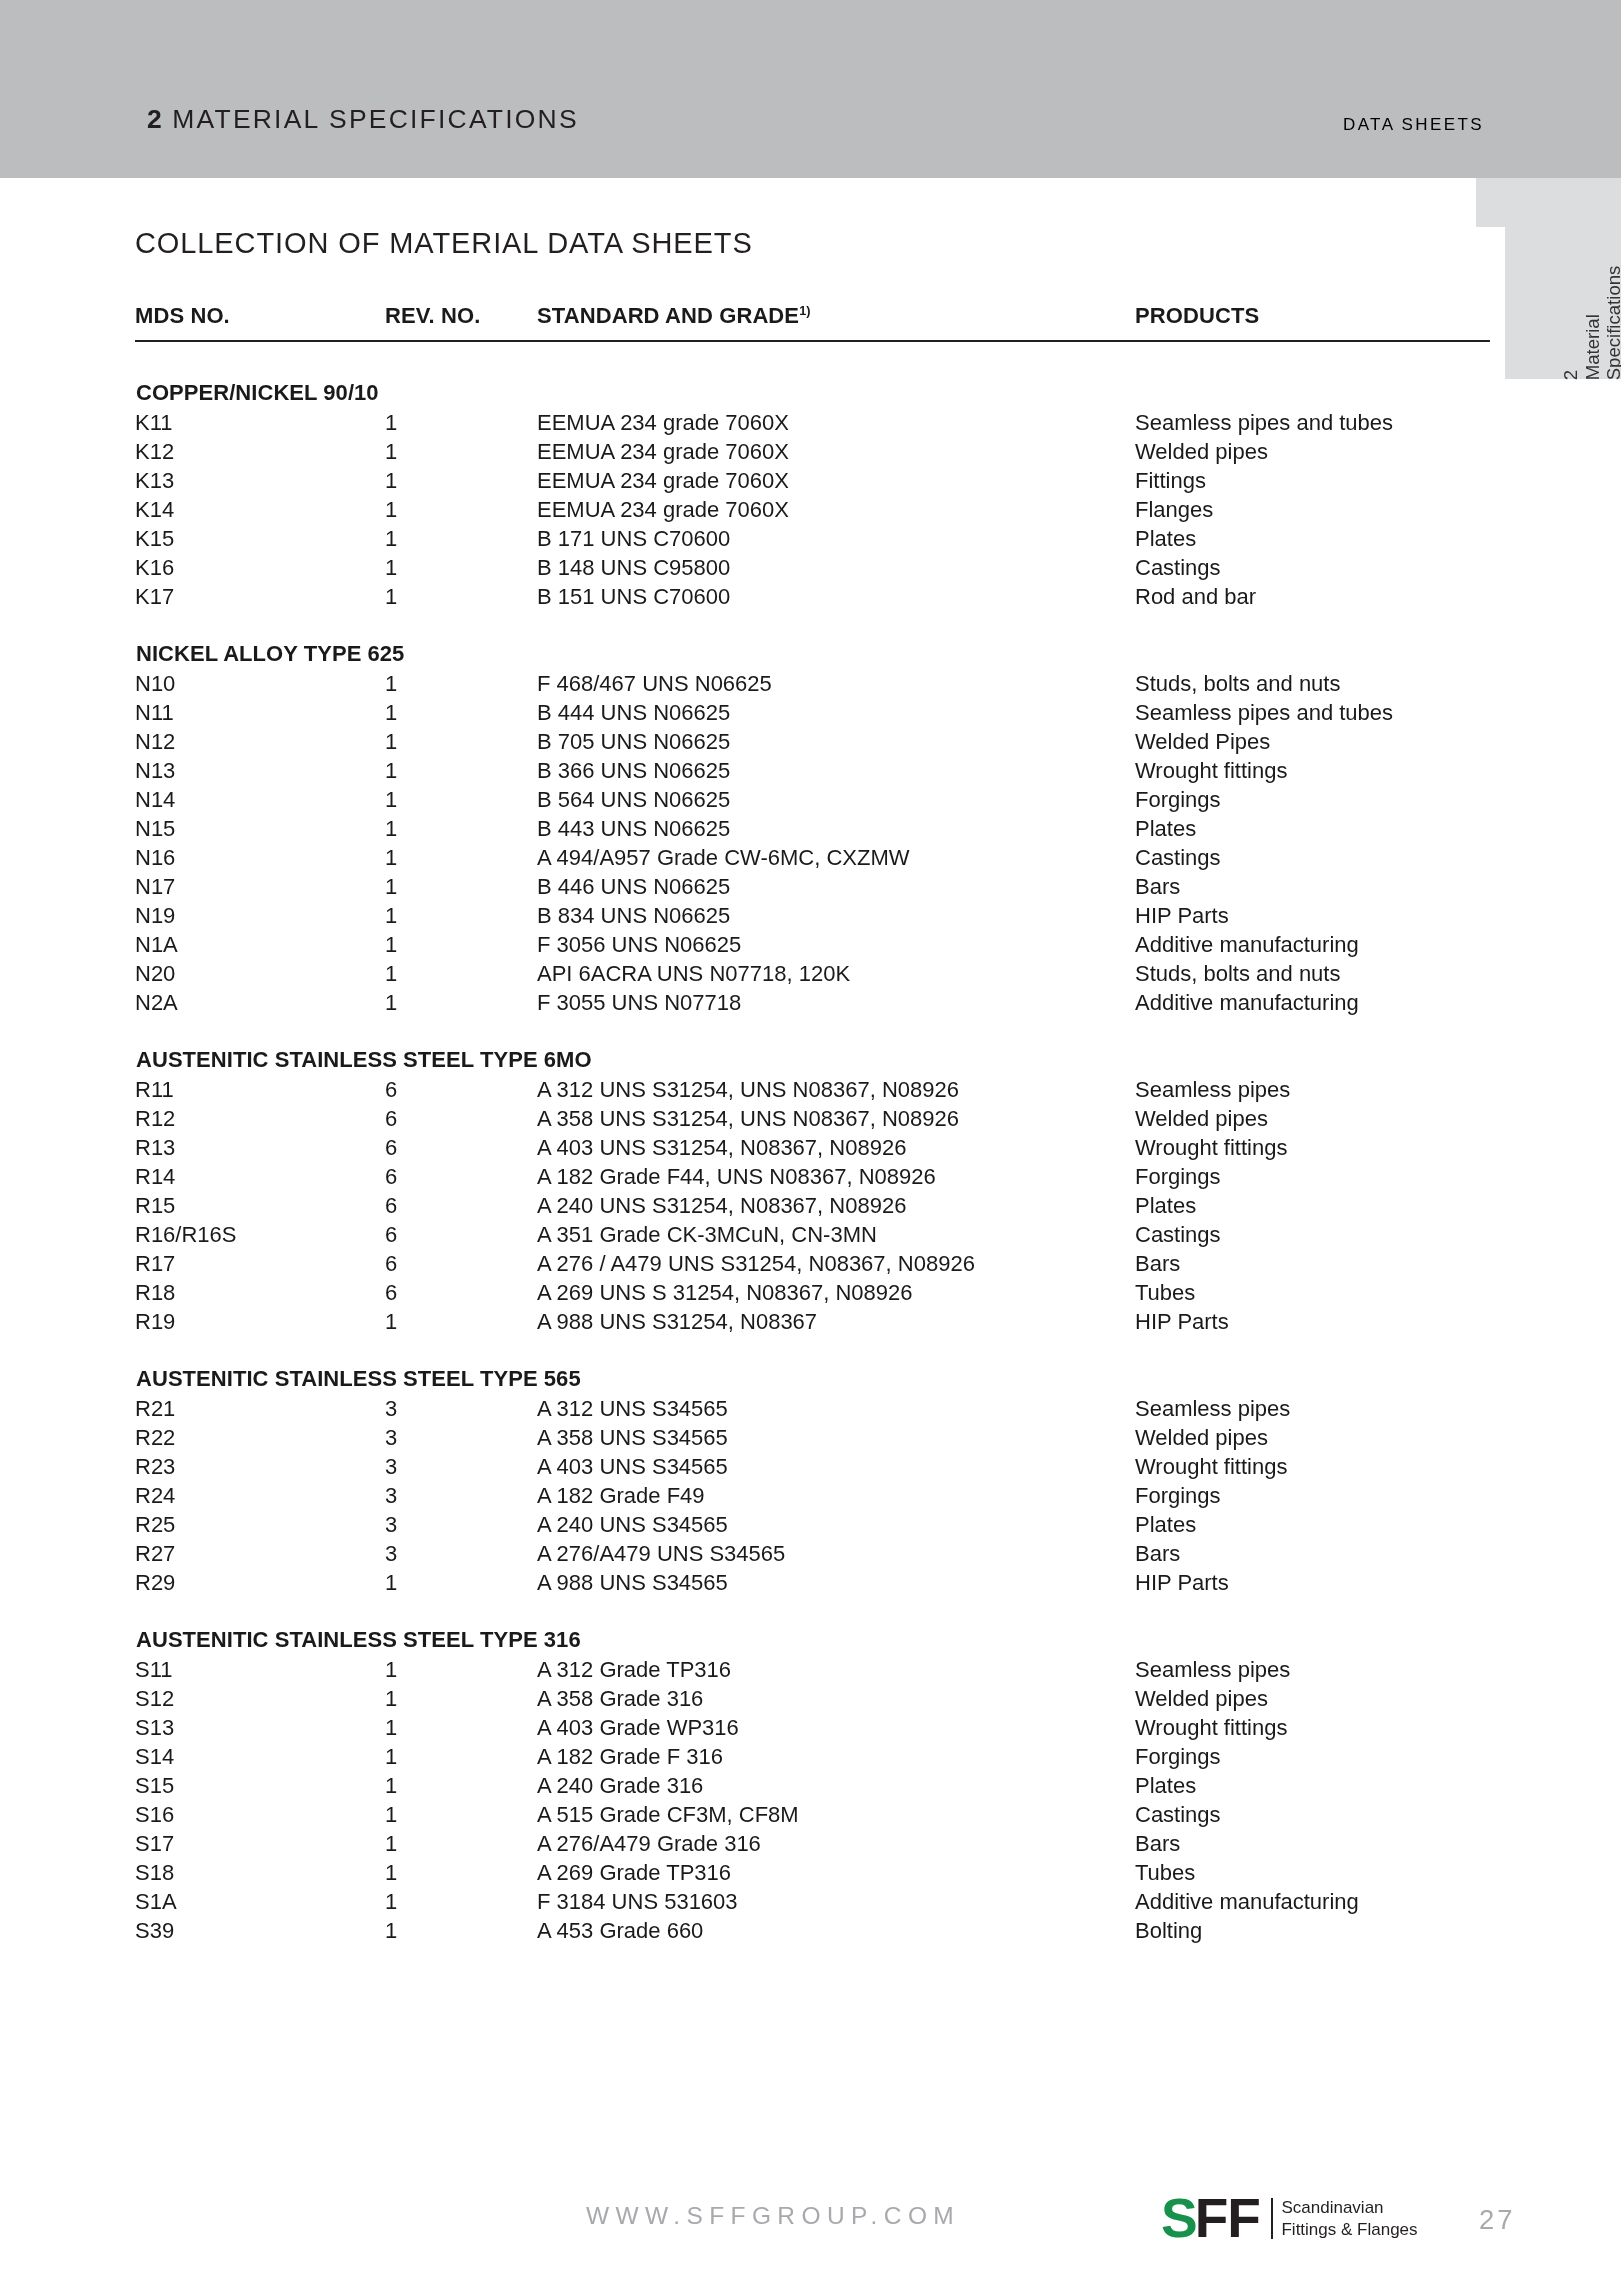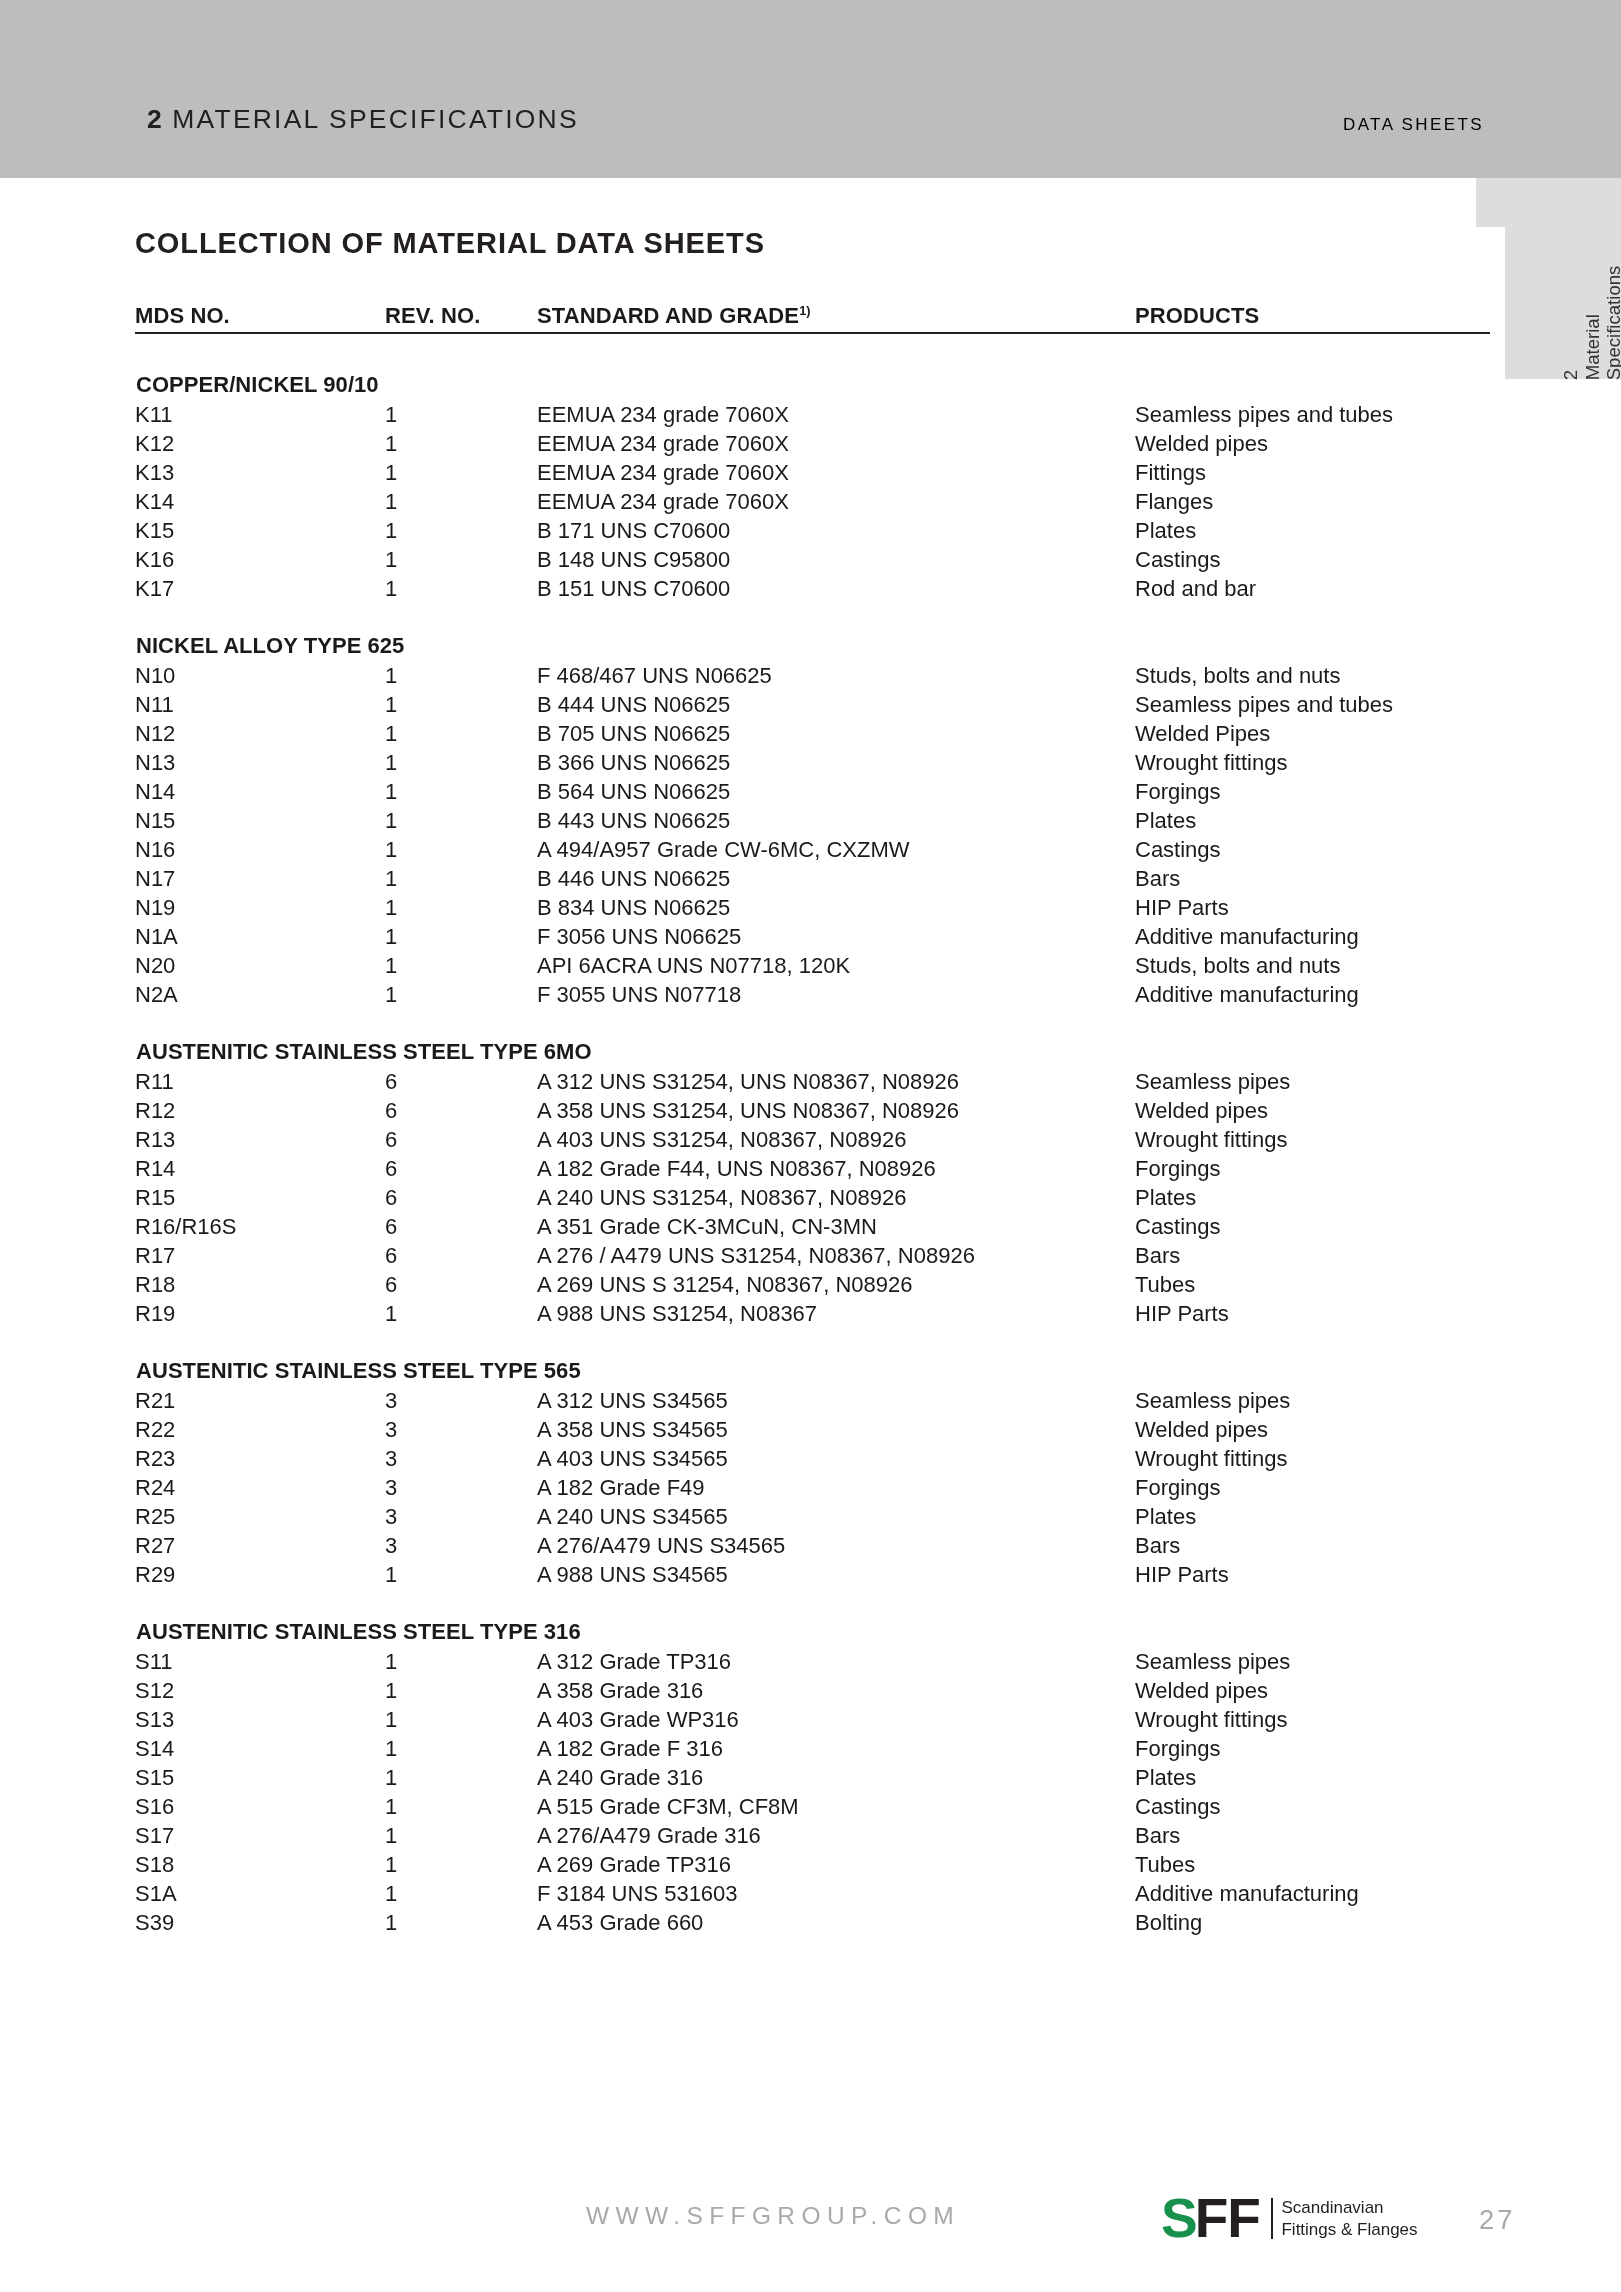"COLLECTION OF MATERIAL DATA SHEETS" .page-title { font-weight: bold -> normal }
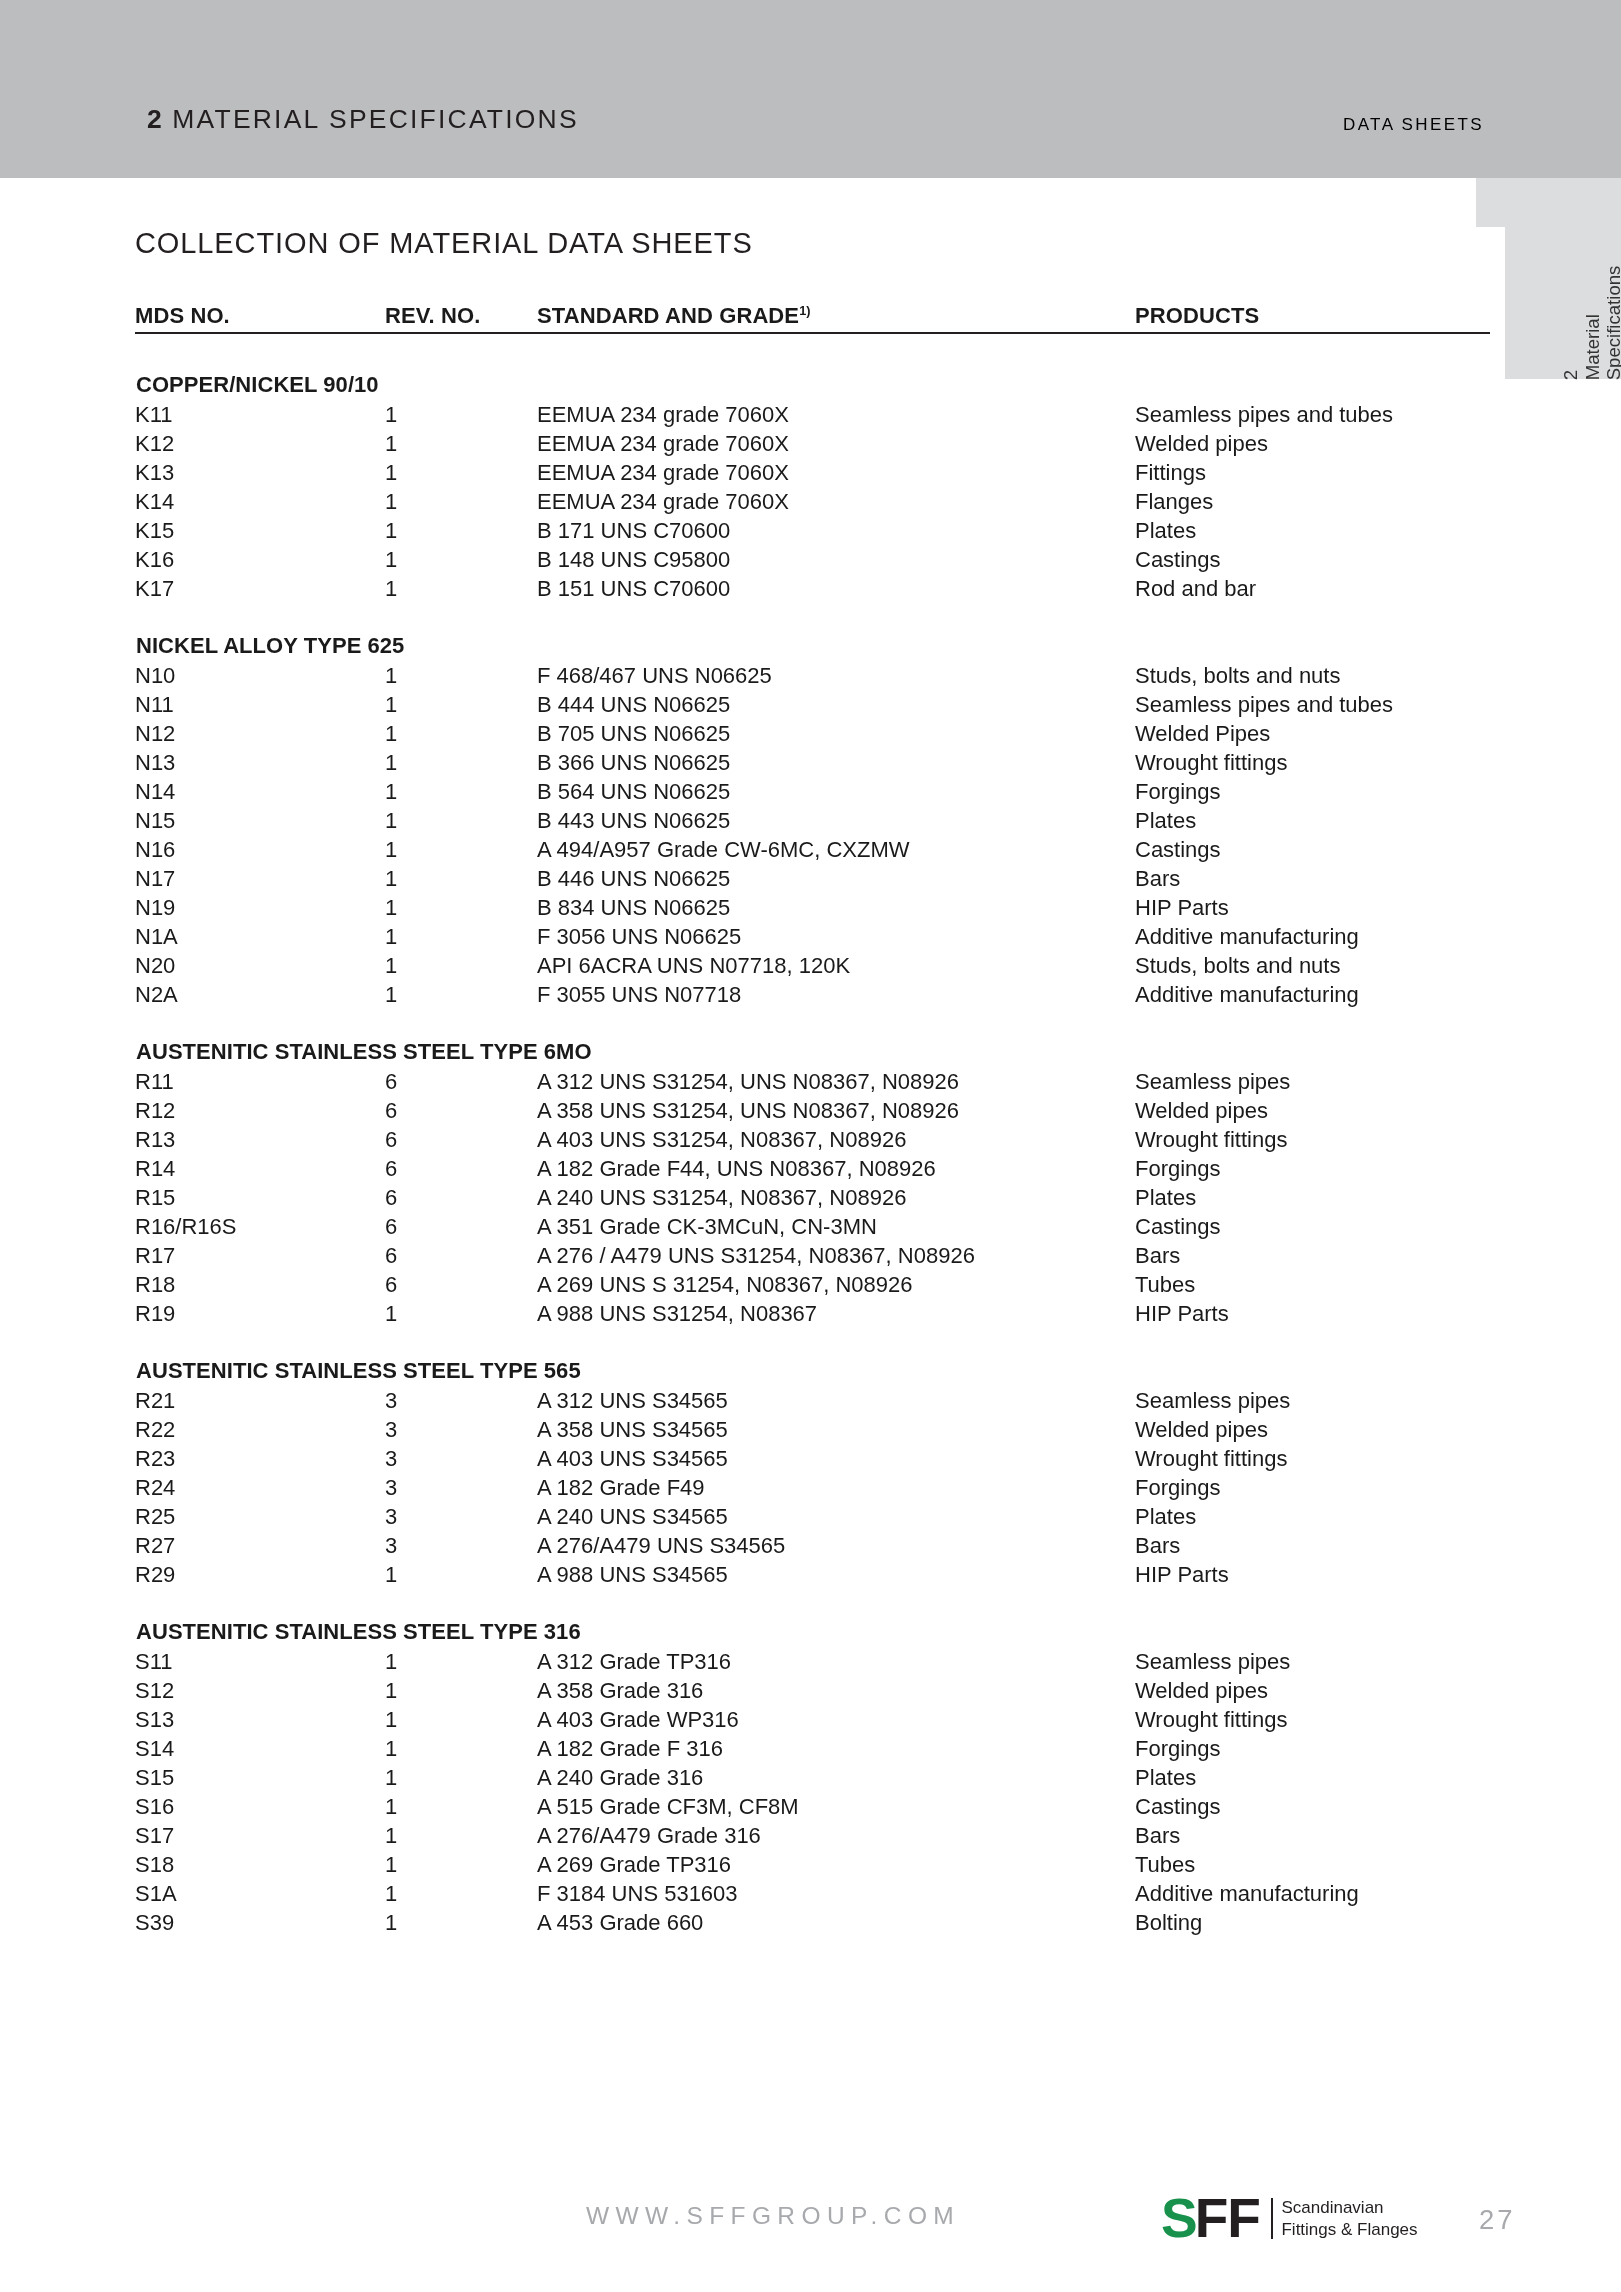"MDS NO." table.mds th { padding: 0 0 3px 0 -> 0 0 11px 0 }
